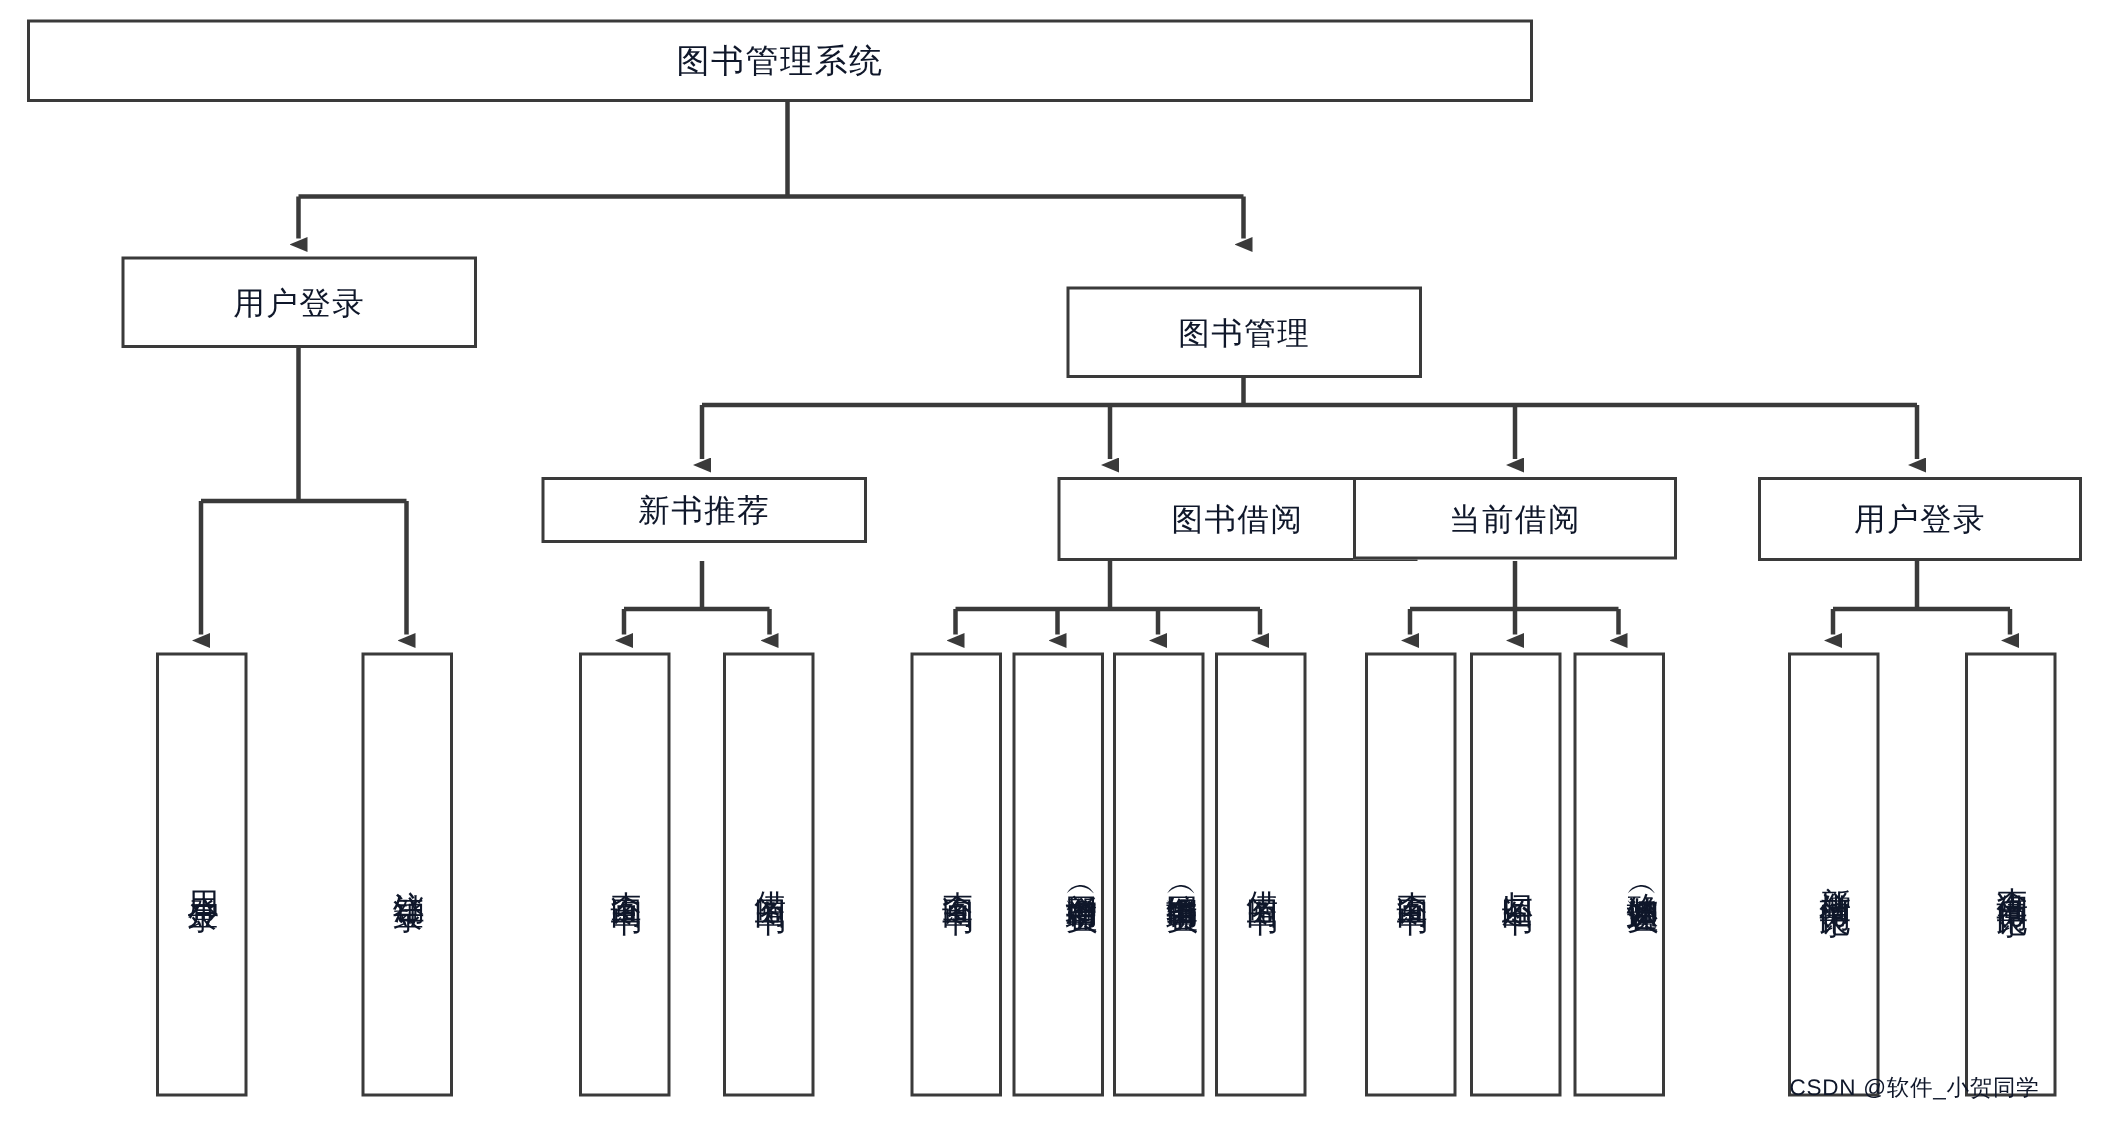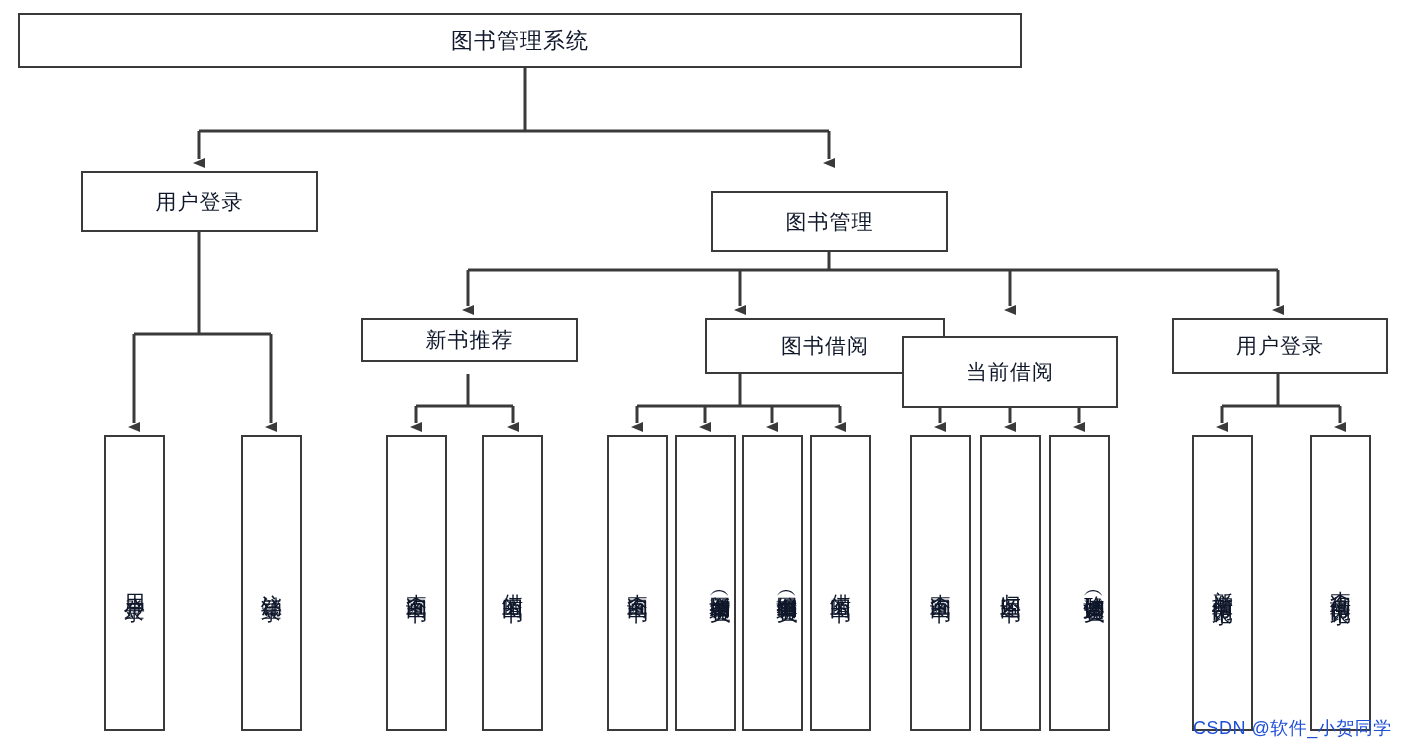"当前借阅" div.node { height: 72px -> 55px; top: 336px -> 318px }
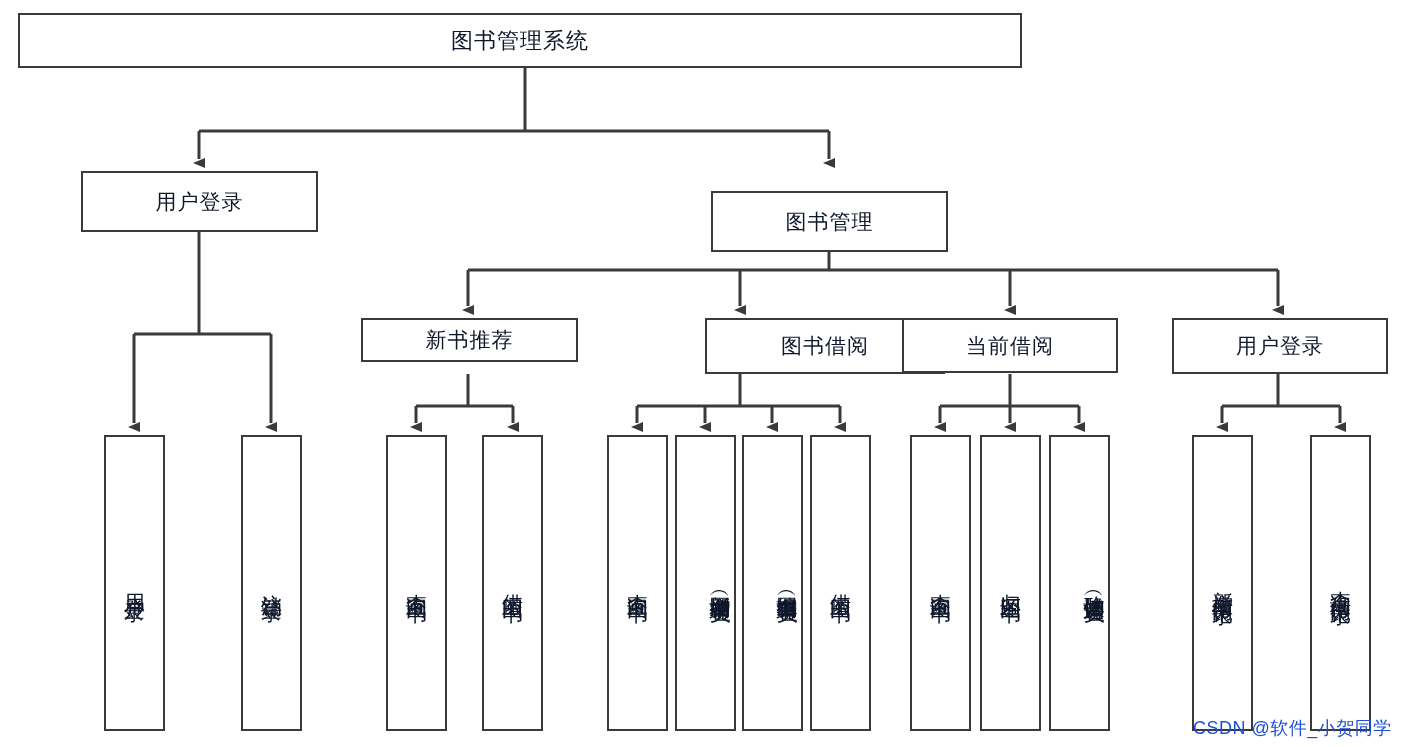"CSDN @软件_小贺同学" .watermark { color: #1d4ed8 -> #0f172a; font-size: 18px -> 15px }
